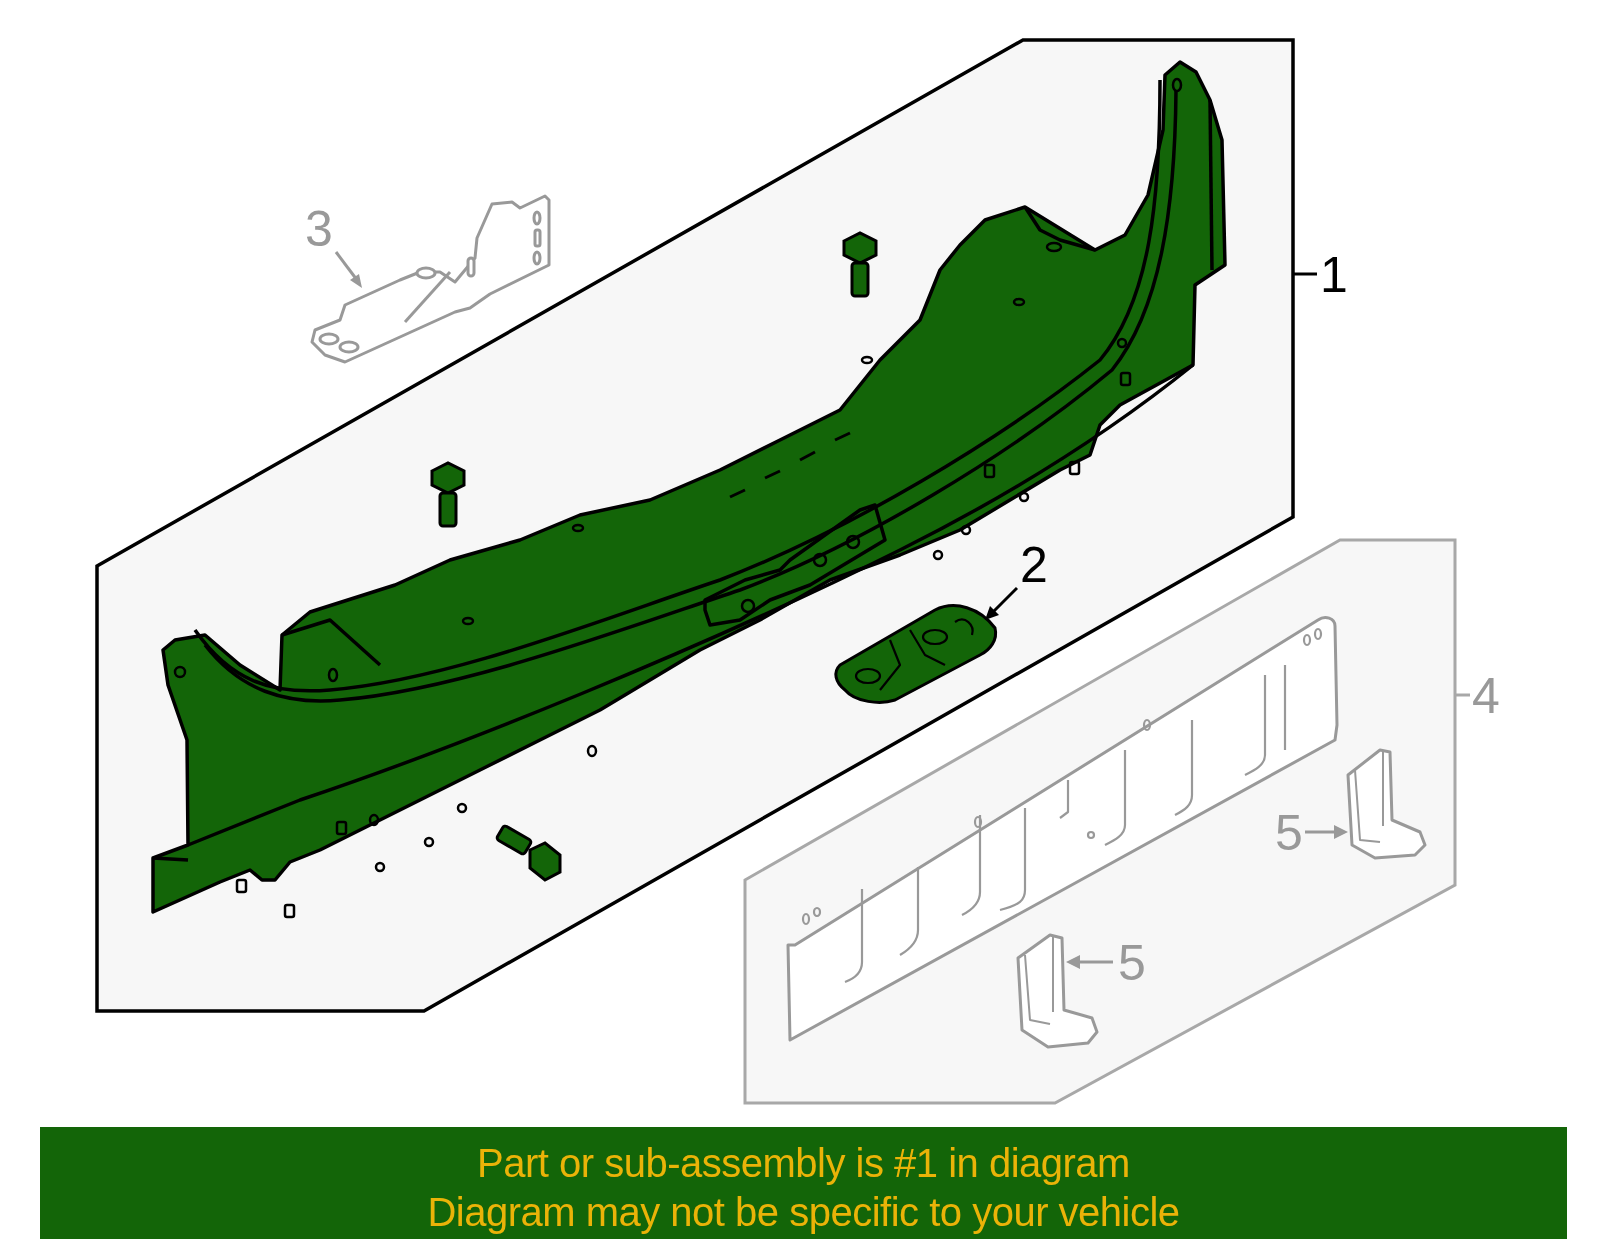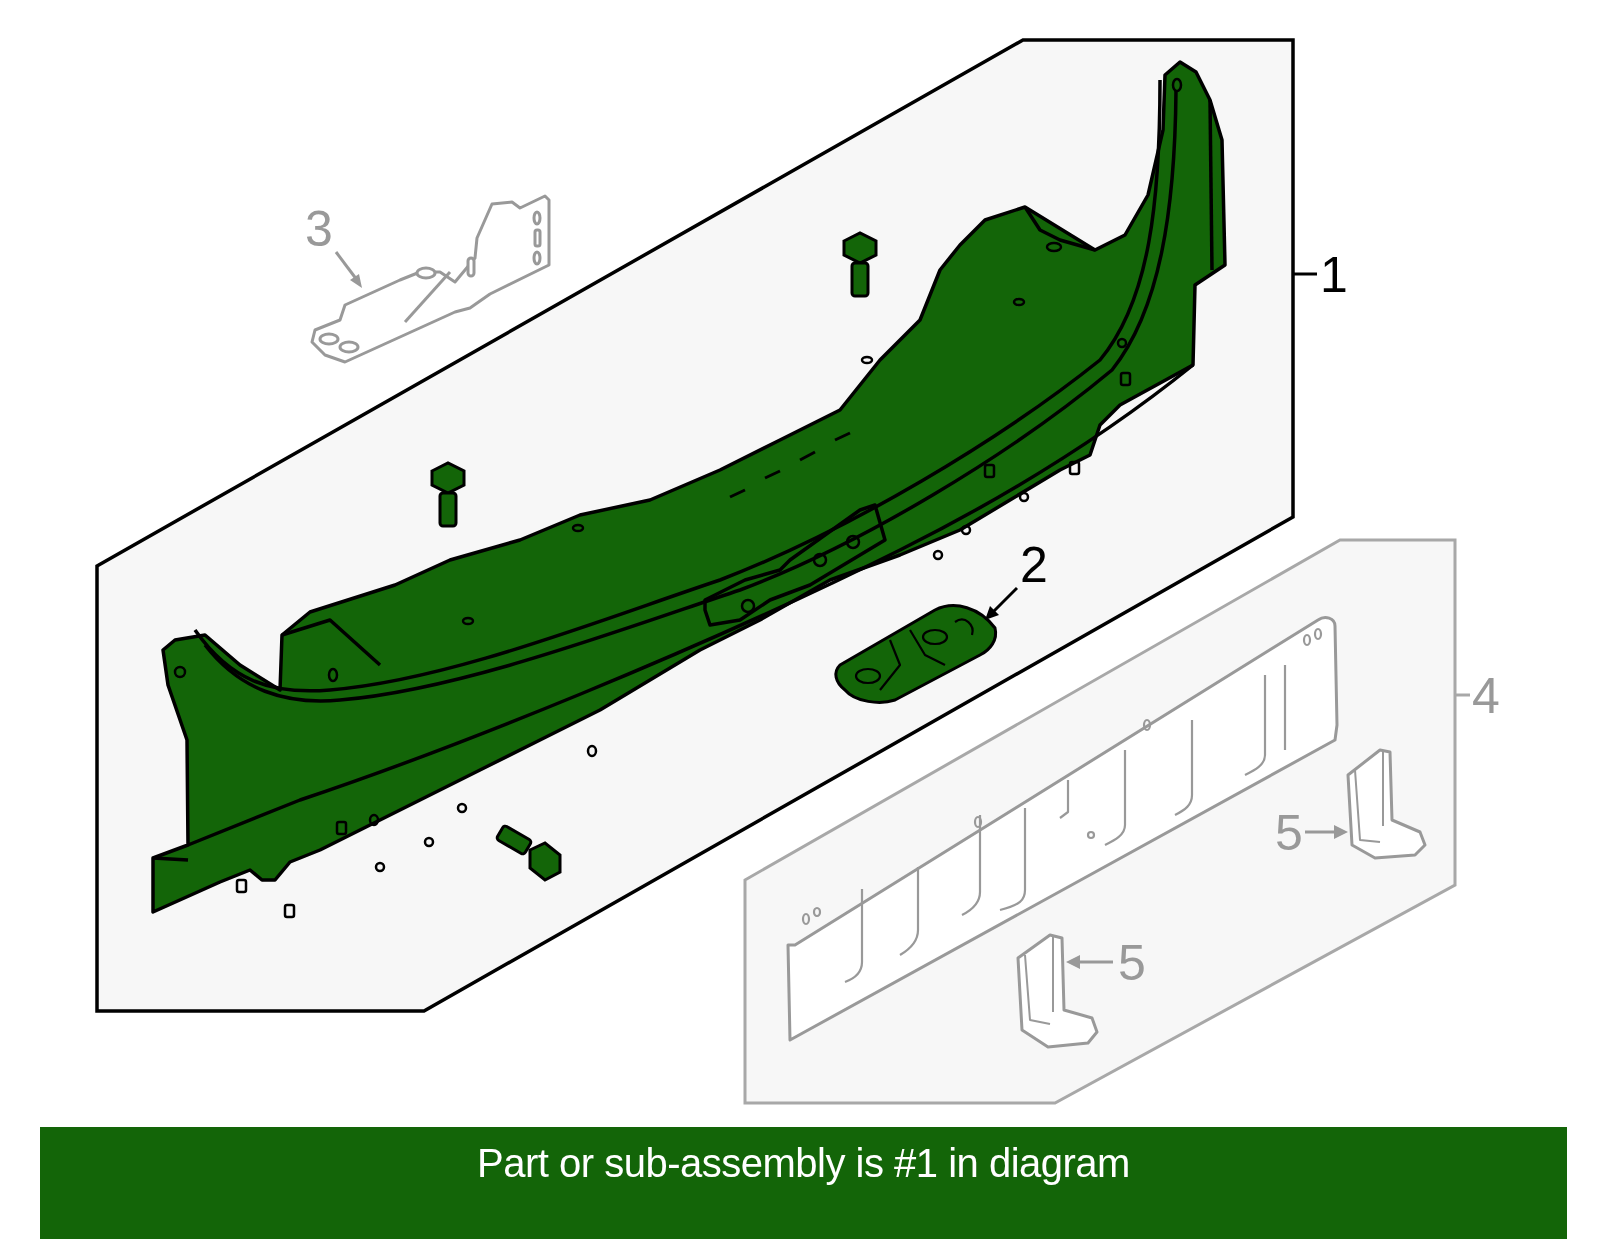"Part or sub-assembly is #1" #banner .line { color: #ffffff -> #eab308 }
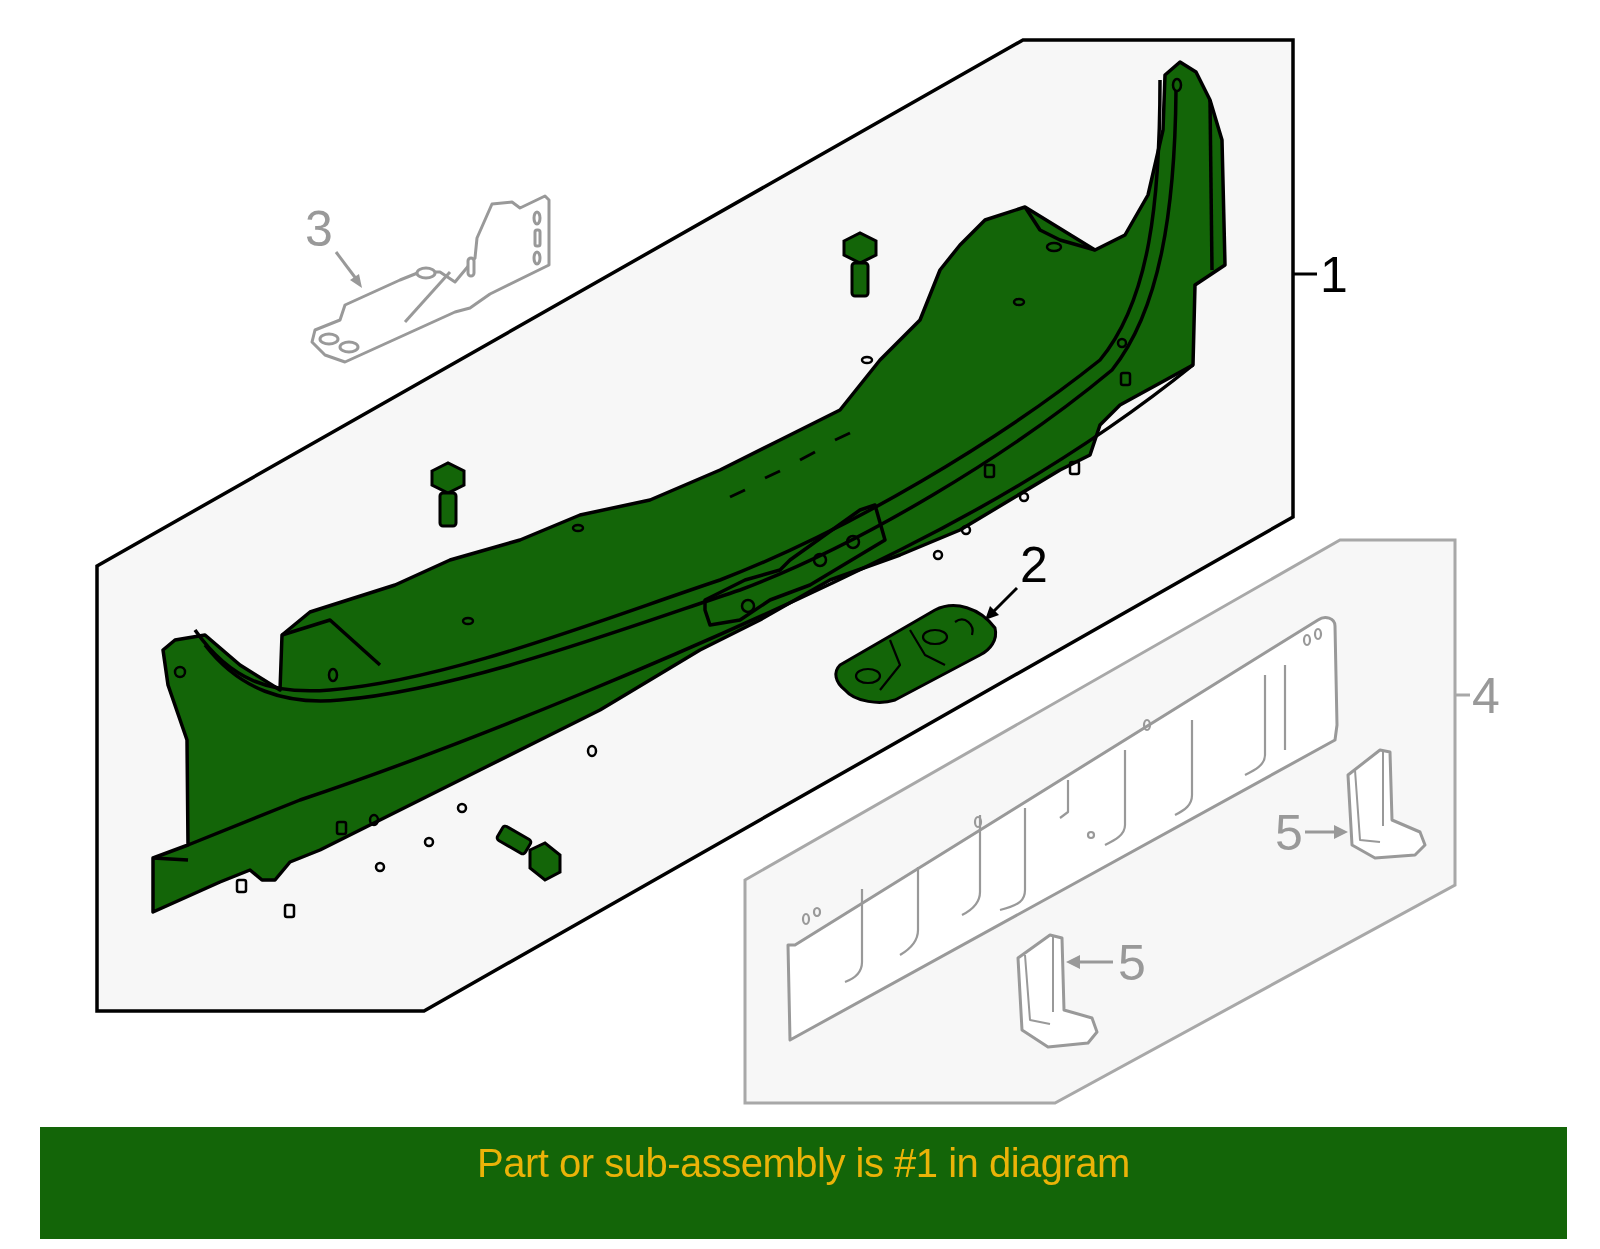"Diagram may not be specific" span.line { html: none -> <span>Diagram may not be specific to your vehicle</span> }
